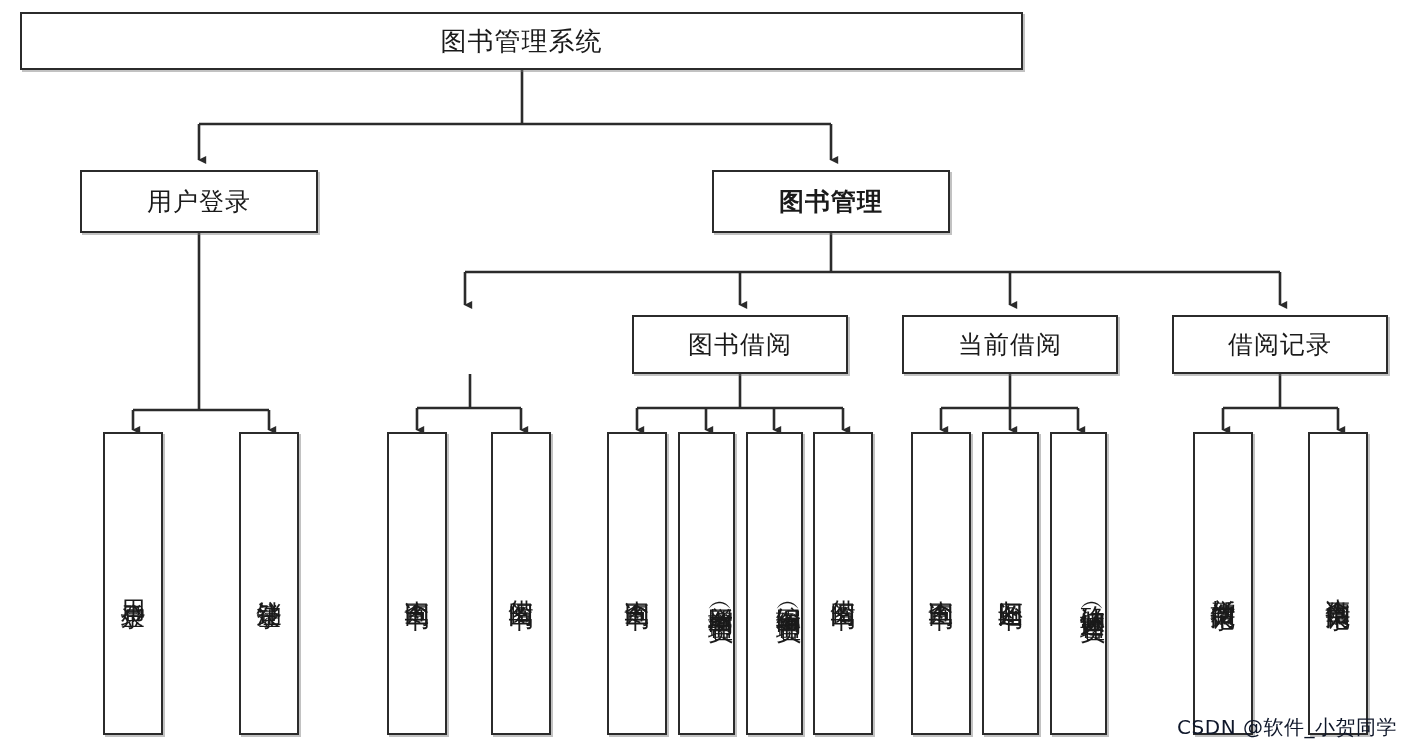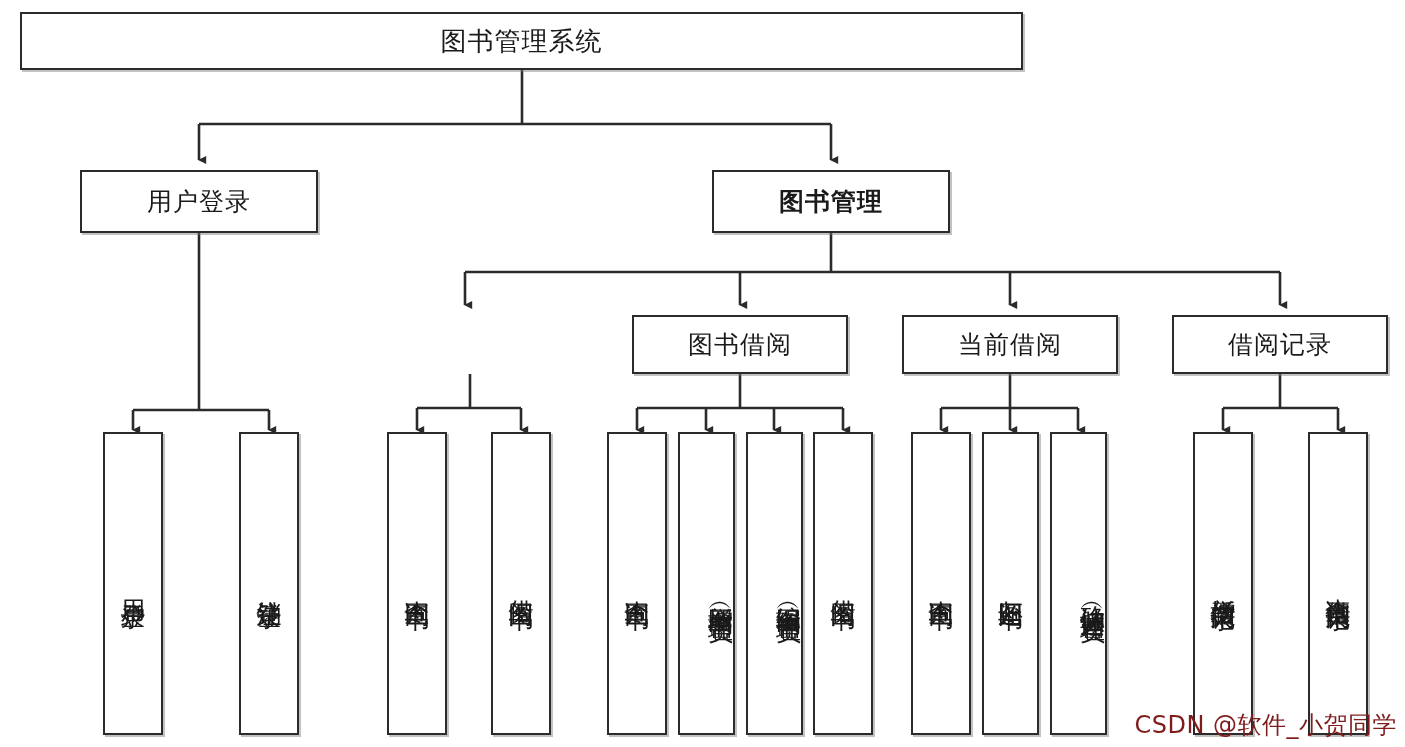"CSDN @软件_小贺同学" .watermark { color: #7f1d1d -> #0f172a; font-size: 24px -> 20px }
